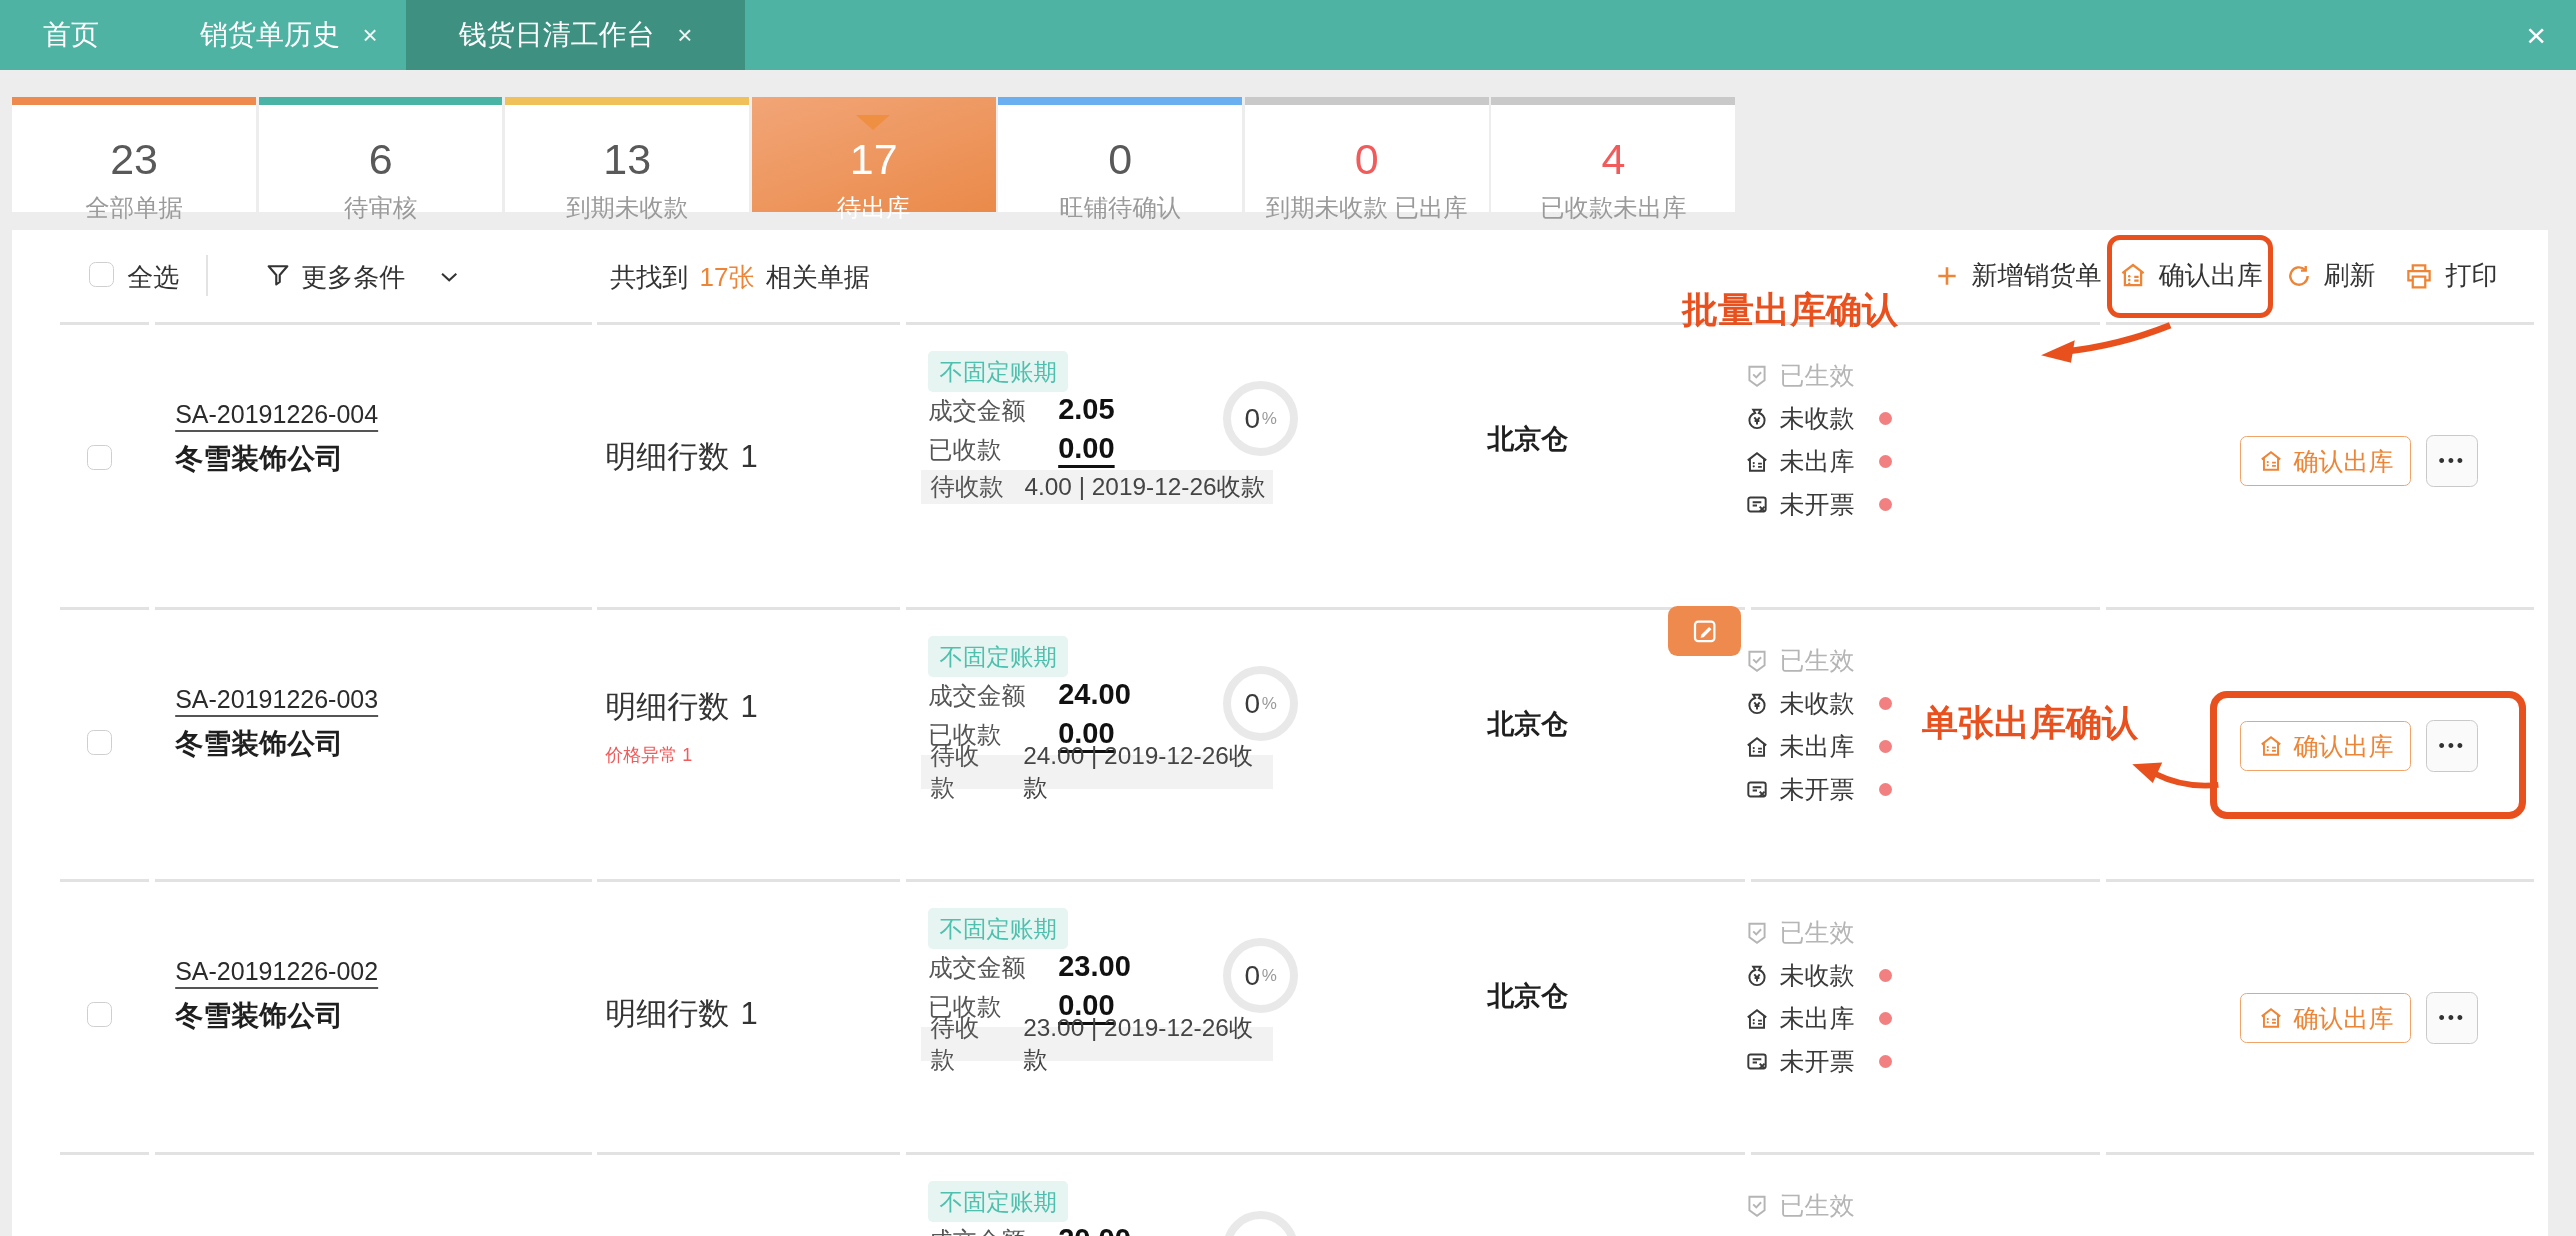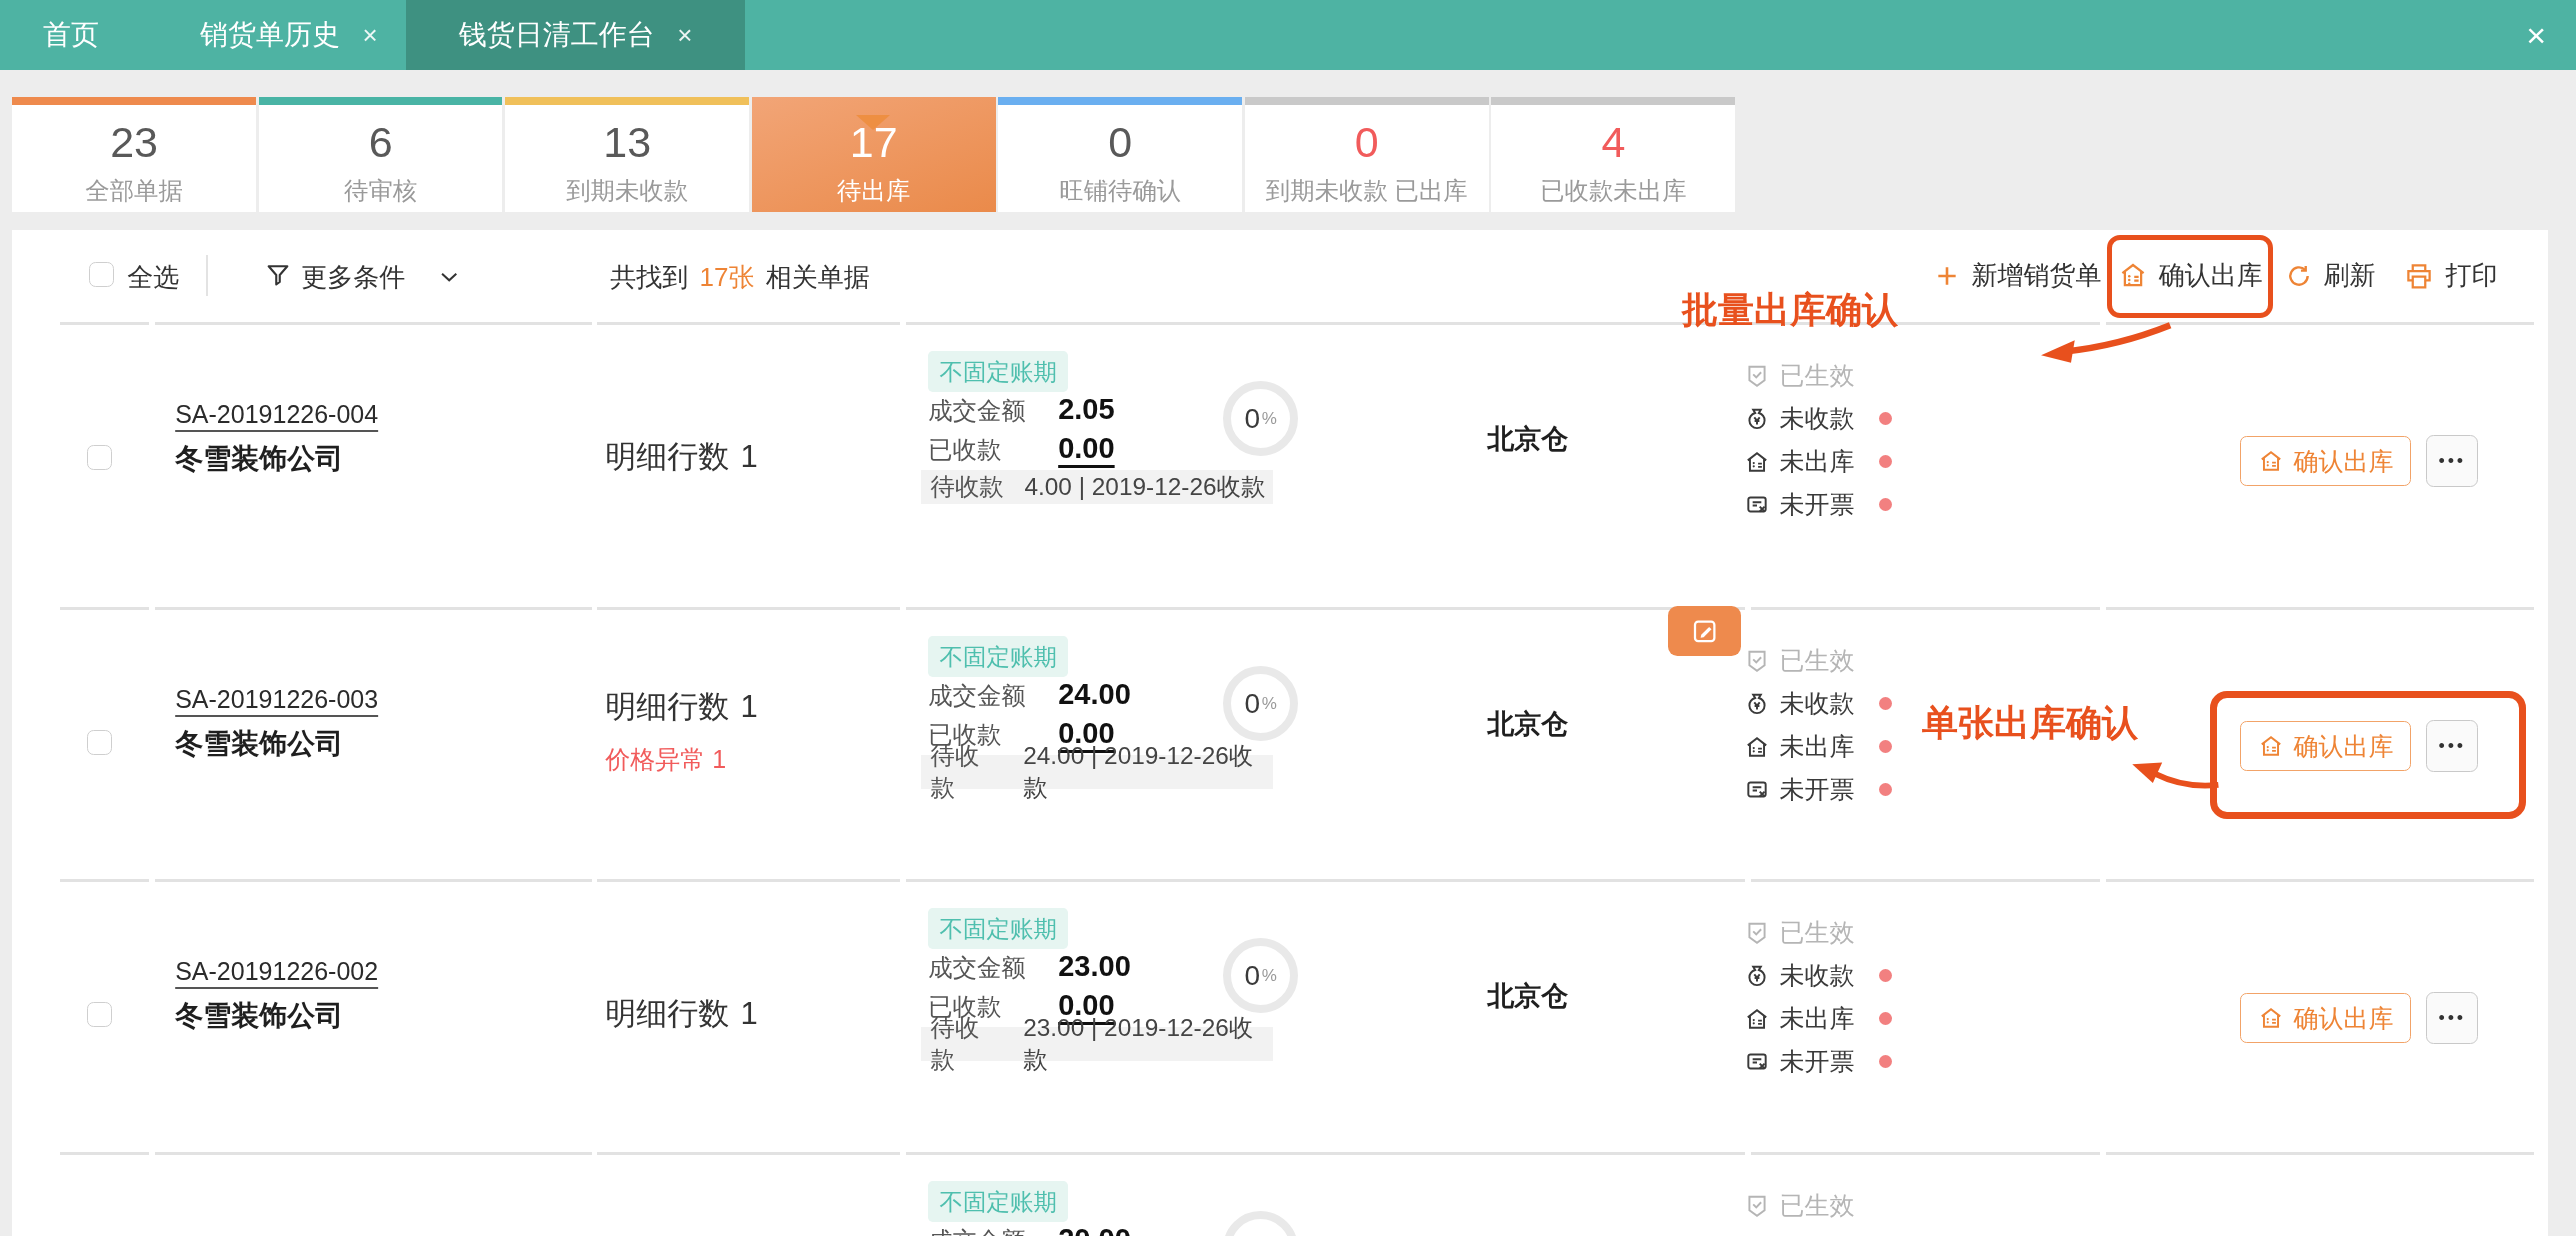"23" .card { padding-top: 6px -> 23px }
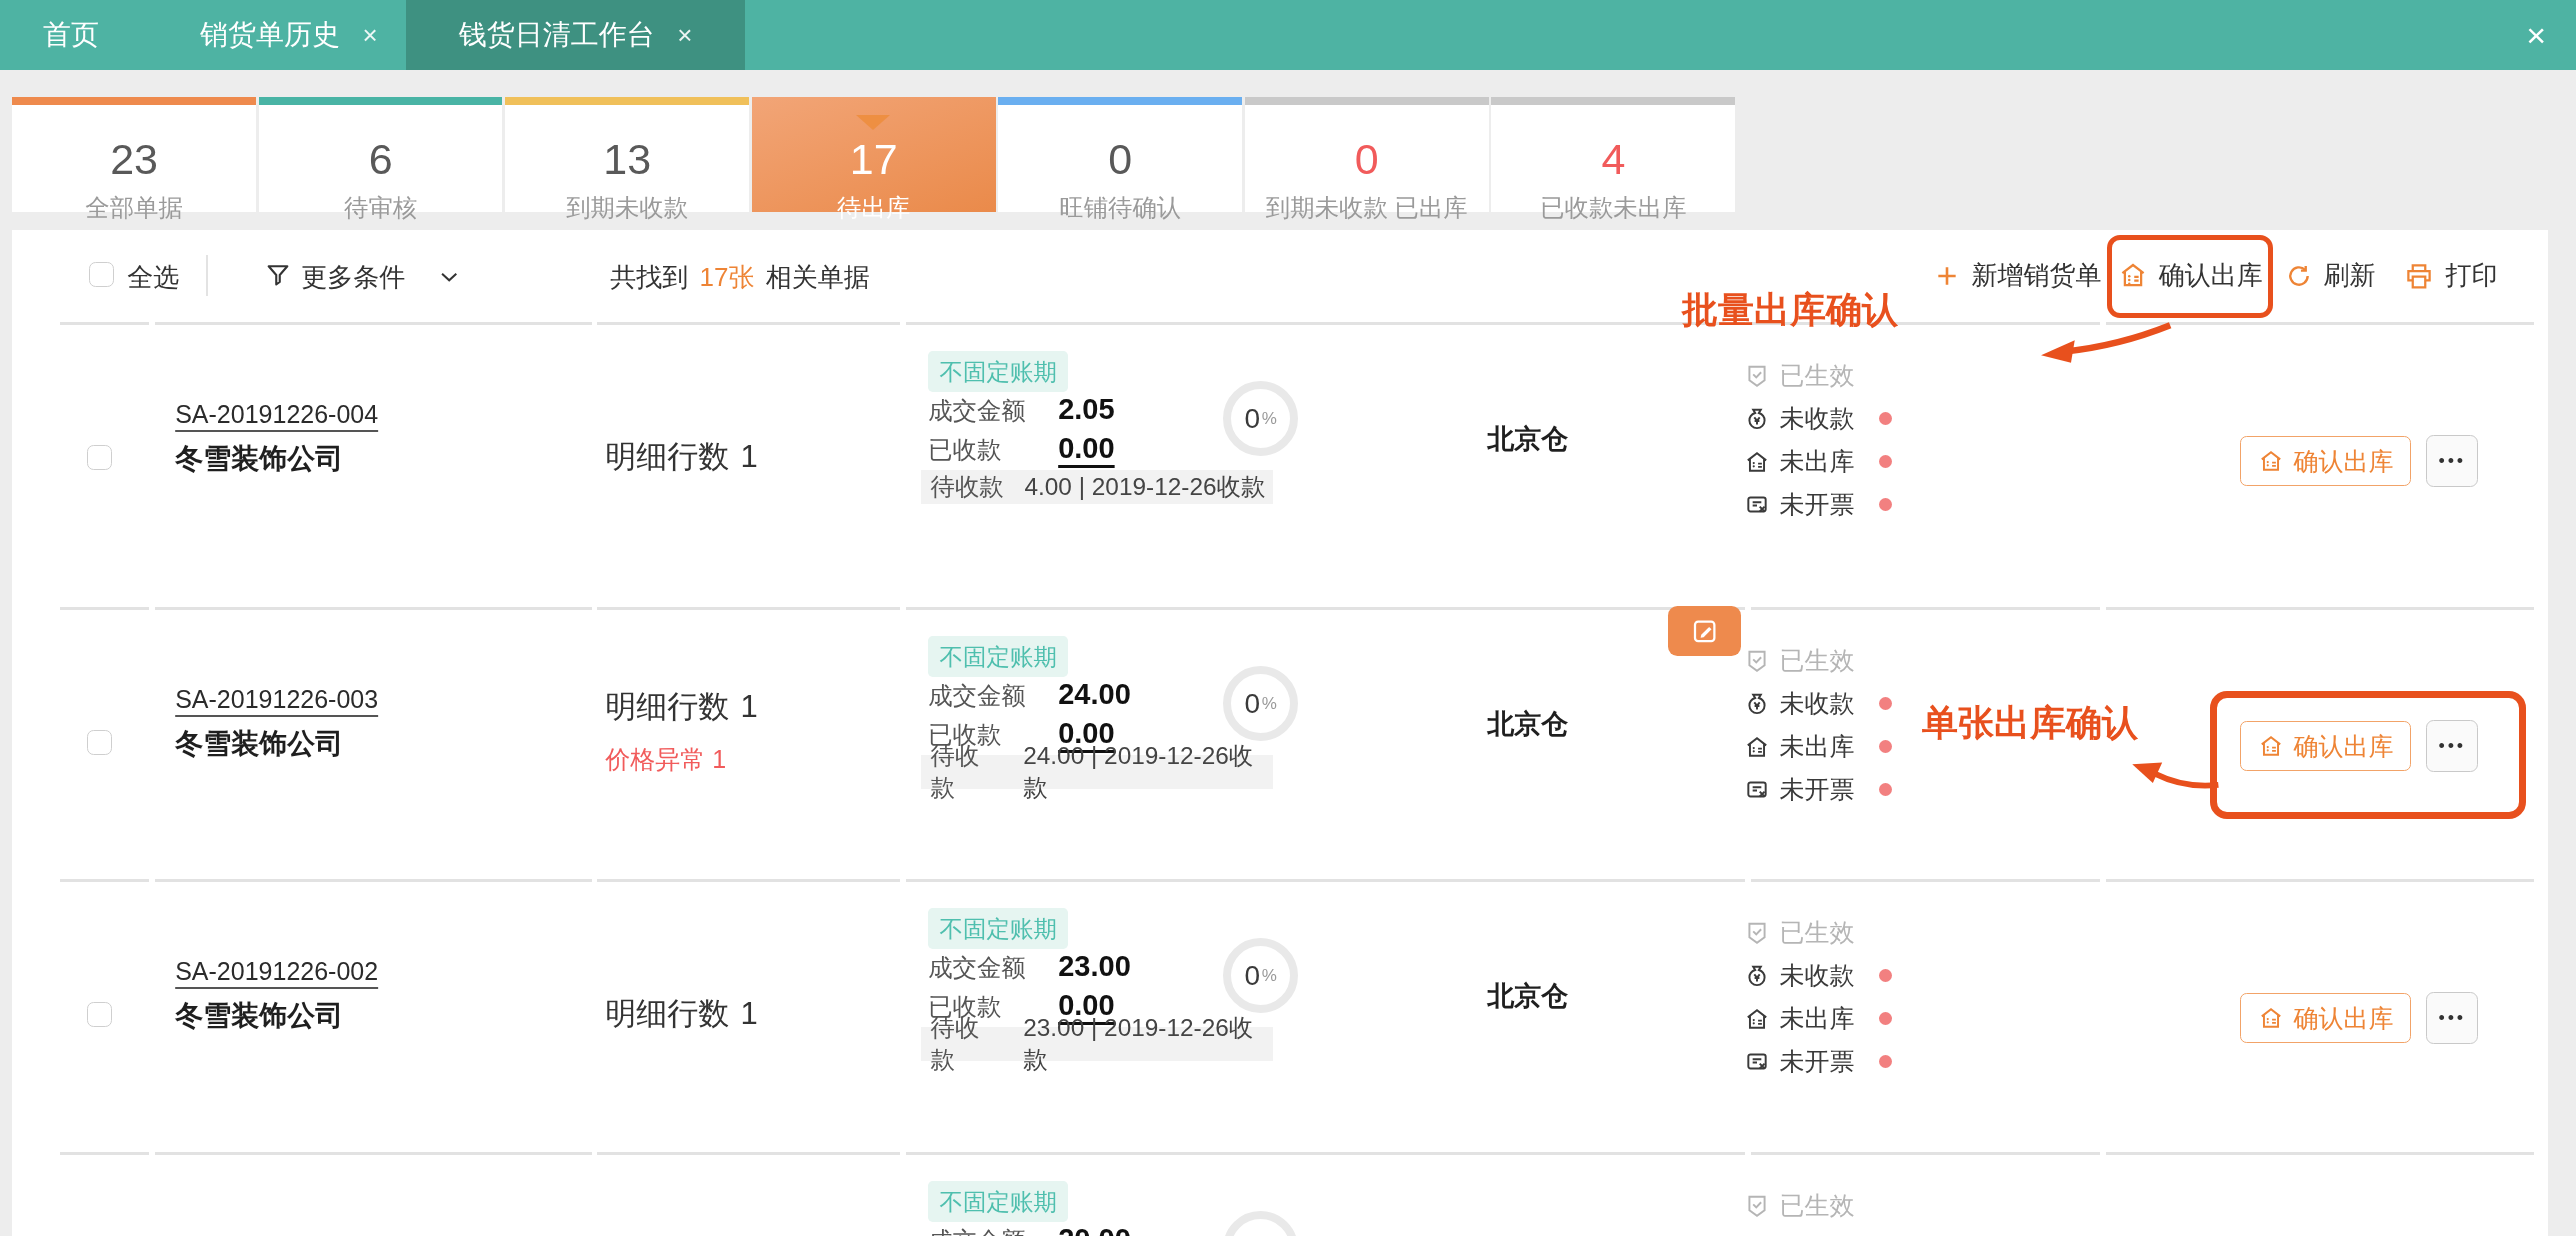"价格异常 1" .r-warn { font-size: 25px -> 18px }
